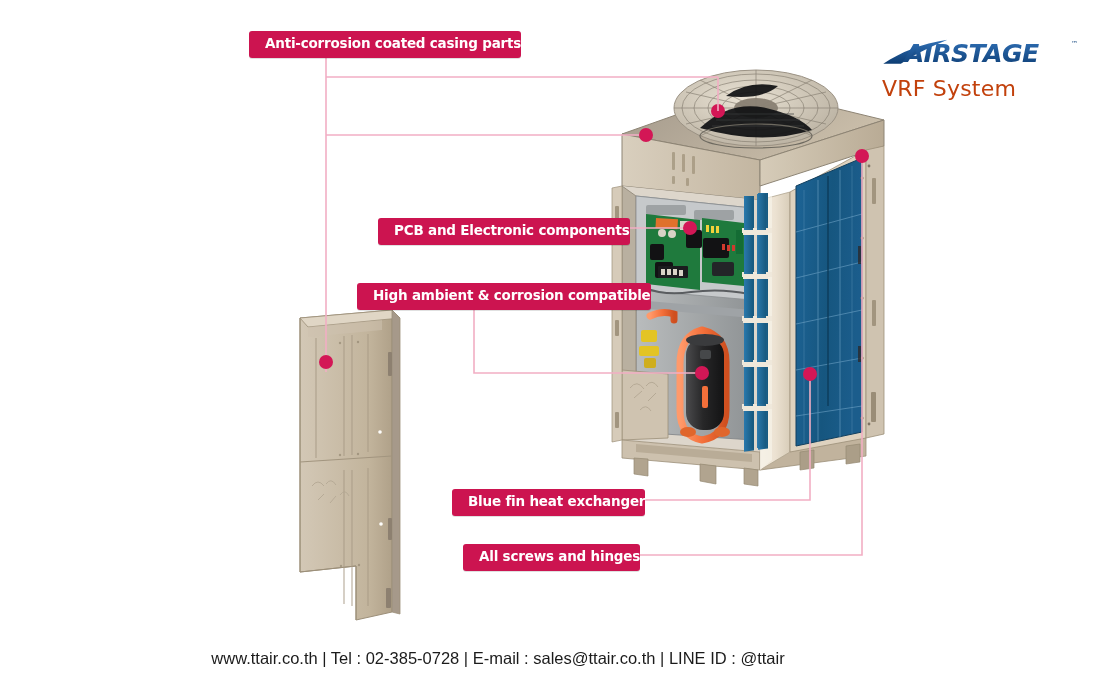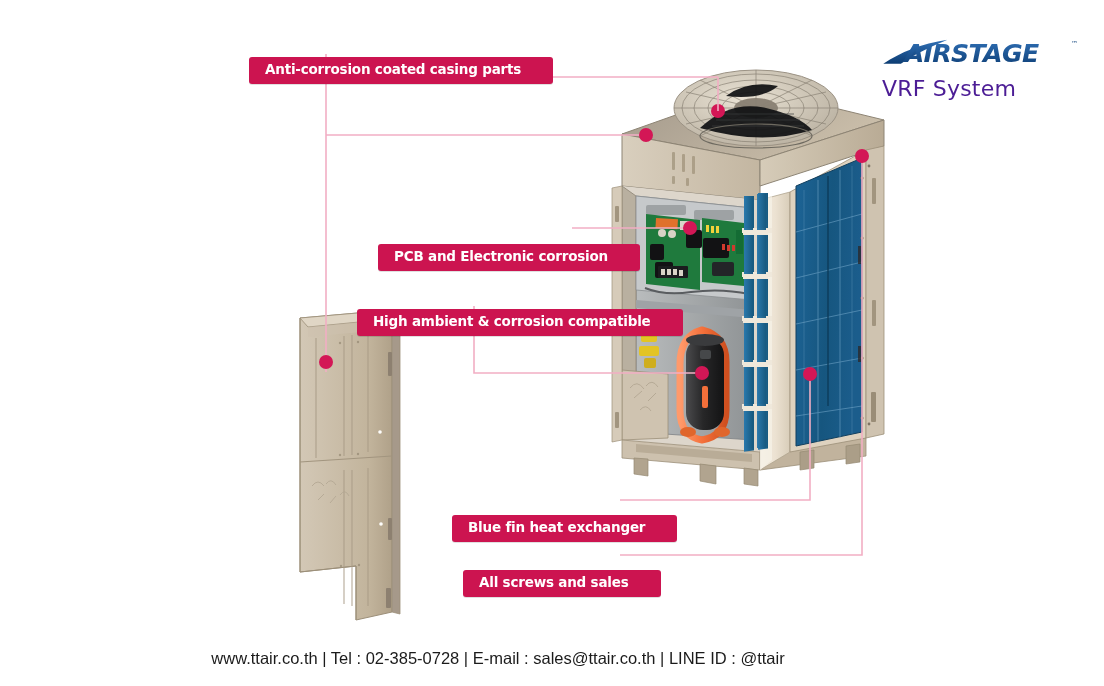"Anti-corrosion coated casing parts" .callout { margin-top: 26px -> none; padding: 6px 32px 7px 16px -> 6px 0 7px 16px }
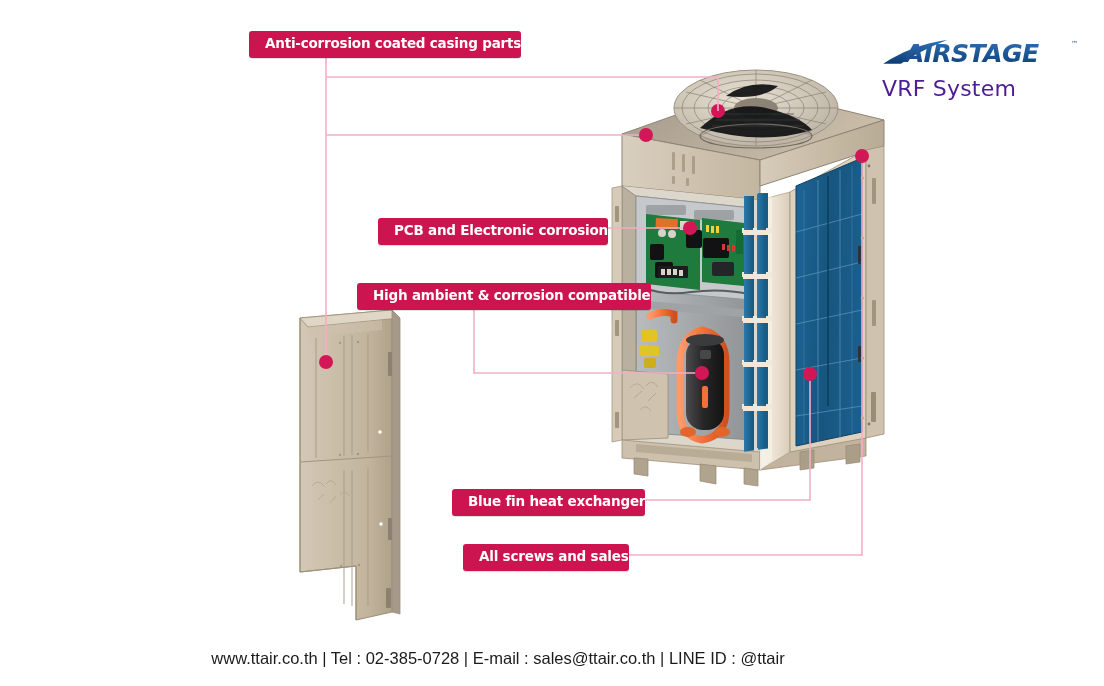"VRF System" .vrf-text { color: #4c1d95 -> #c2410c }
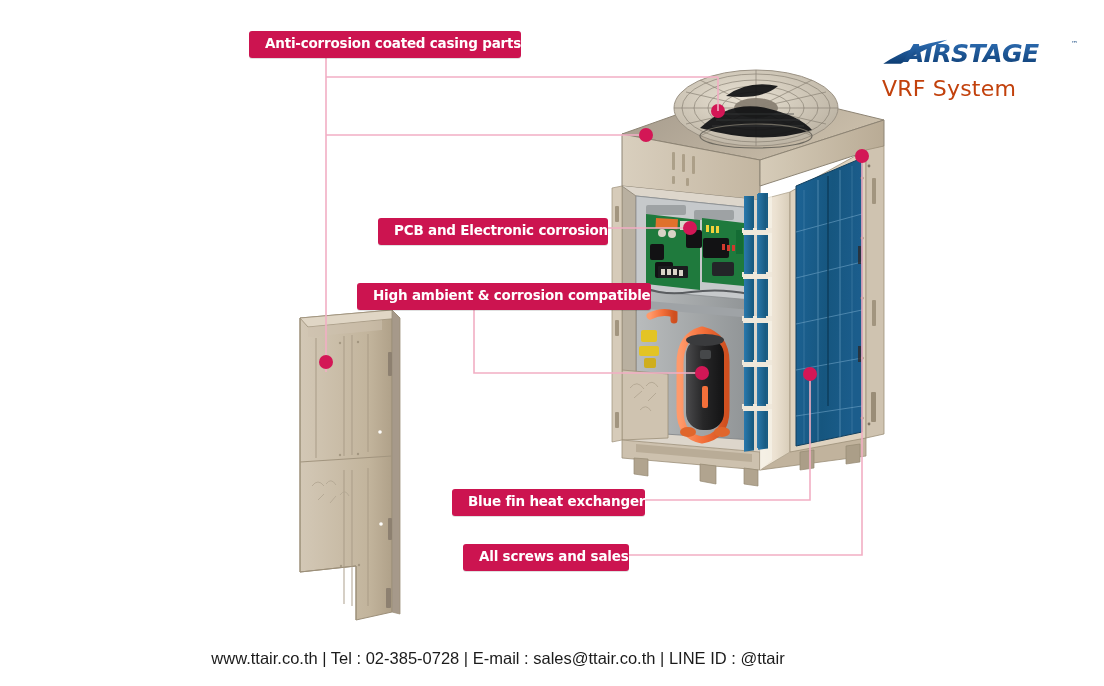"PCB and Electronic corrosion" div.callout { text: corrosion -> components }
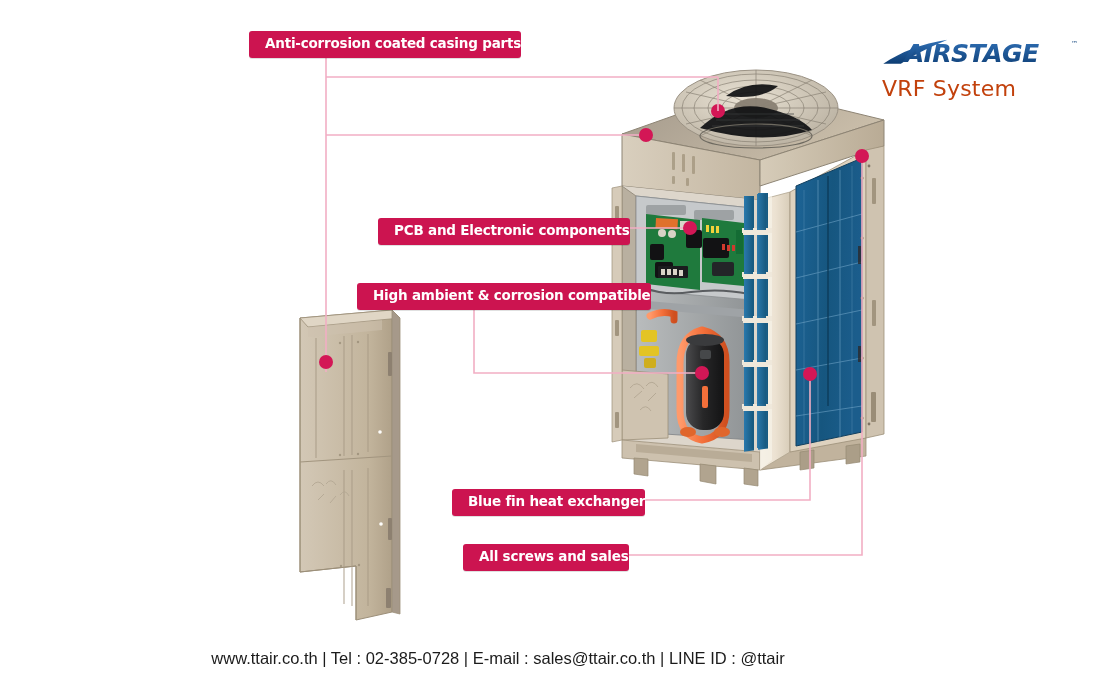"All screws and sales" div.callout { text: sales -> hinges }
